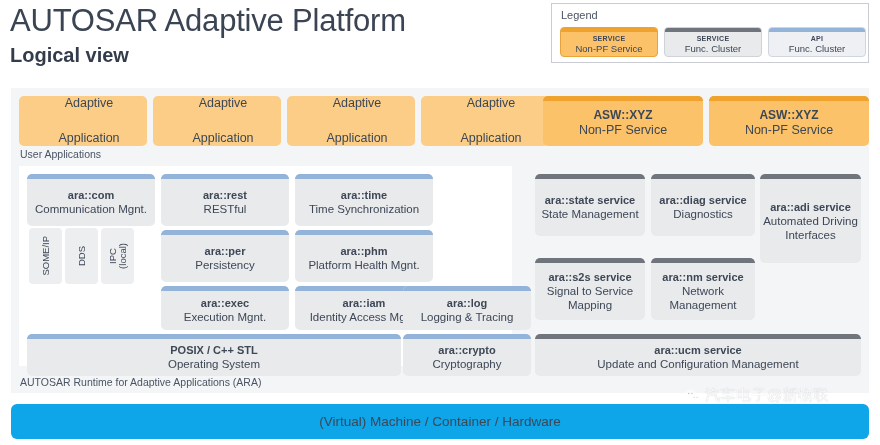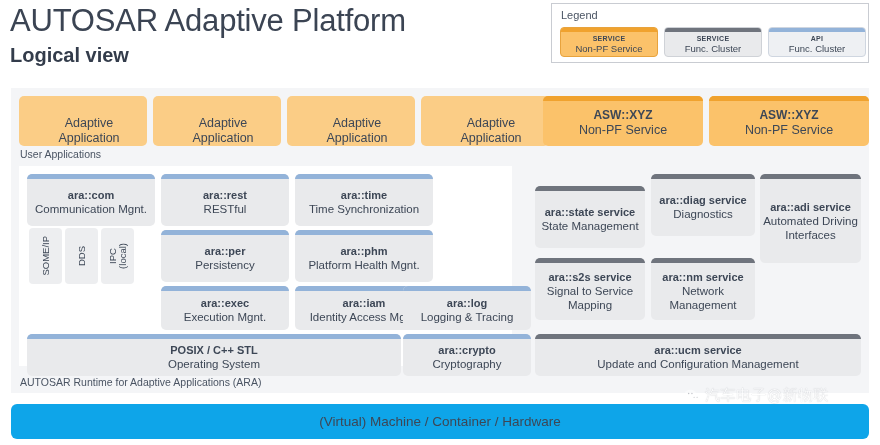"Adaptive" .app-box { justify-content: flex-end -> space-between }
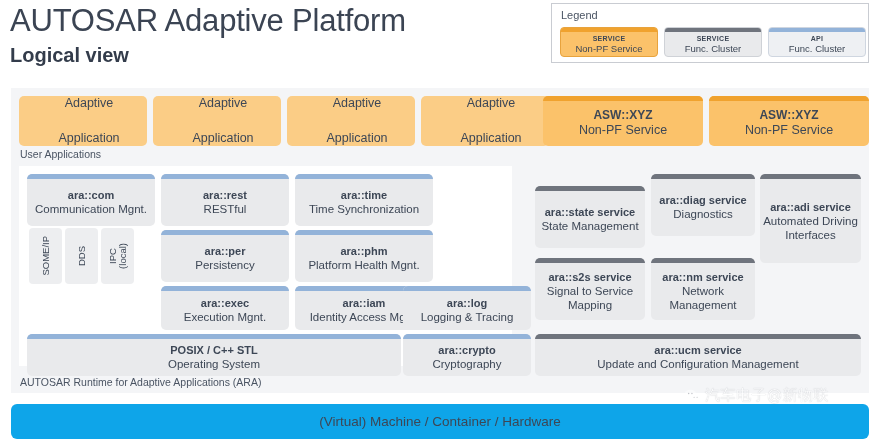"ara::state service" div.fc { top: 98px -> 86px }
